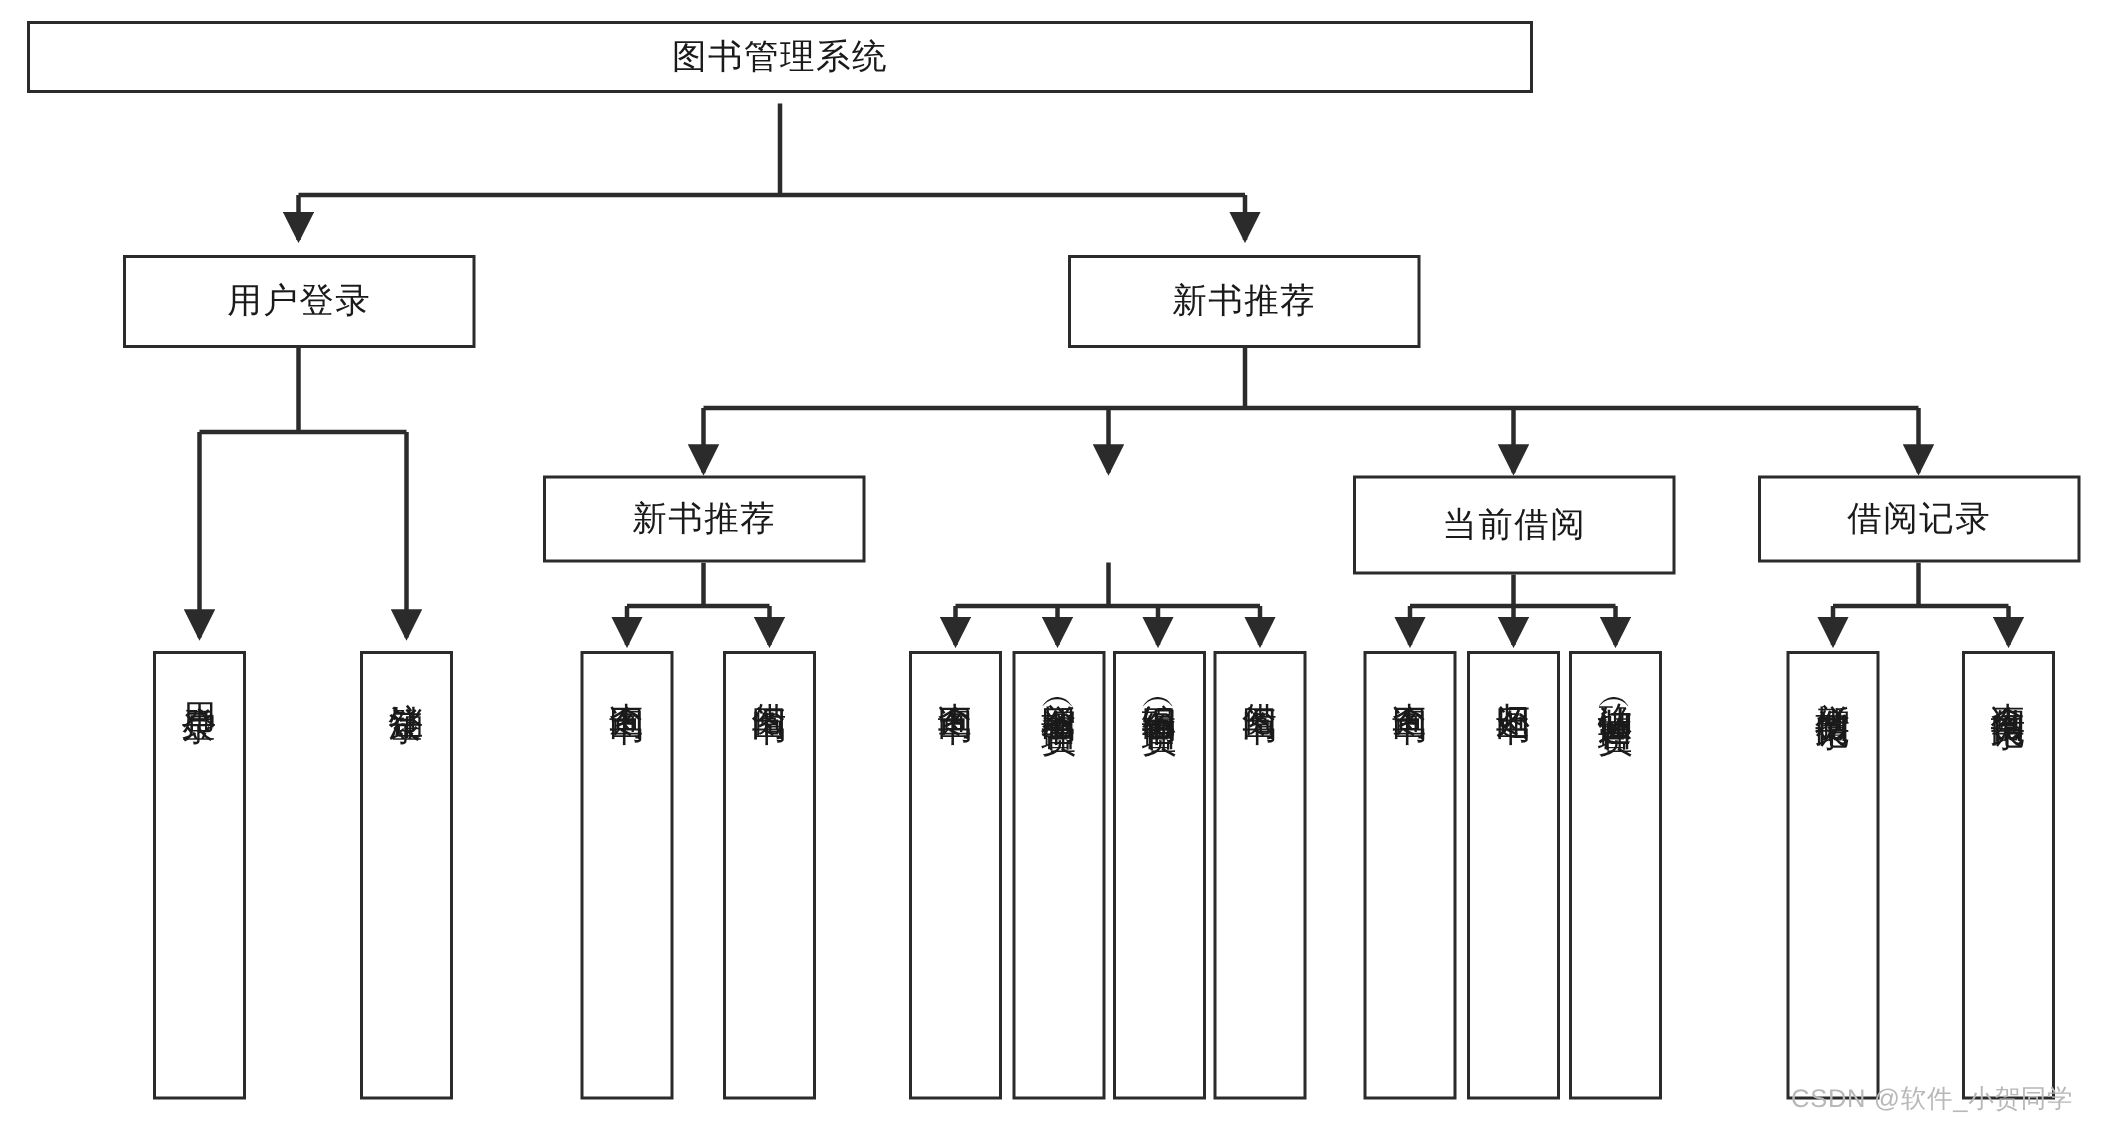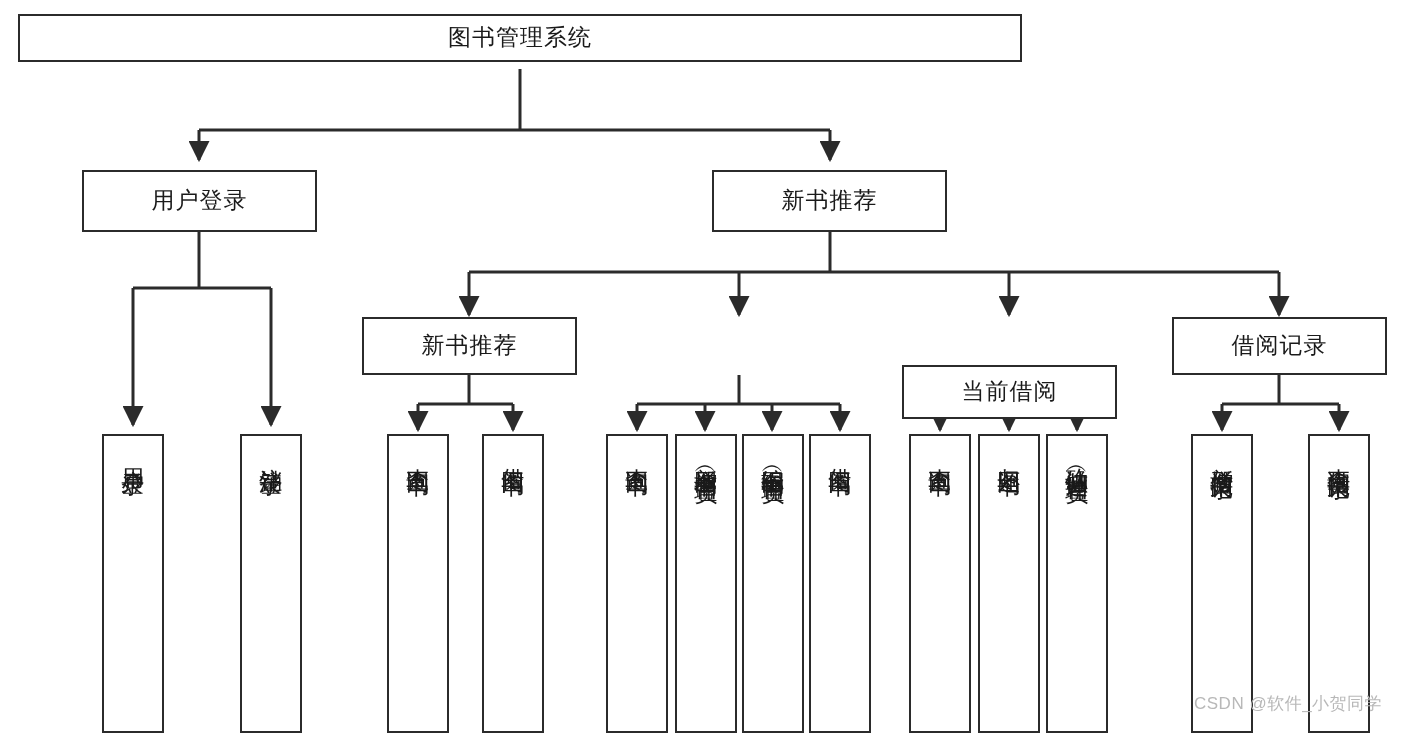"当前借阅" div.node { height: 54px -> 66px; margin-top: 48px -> none }
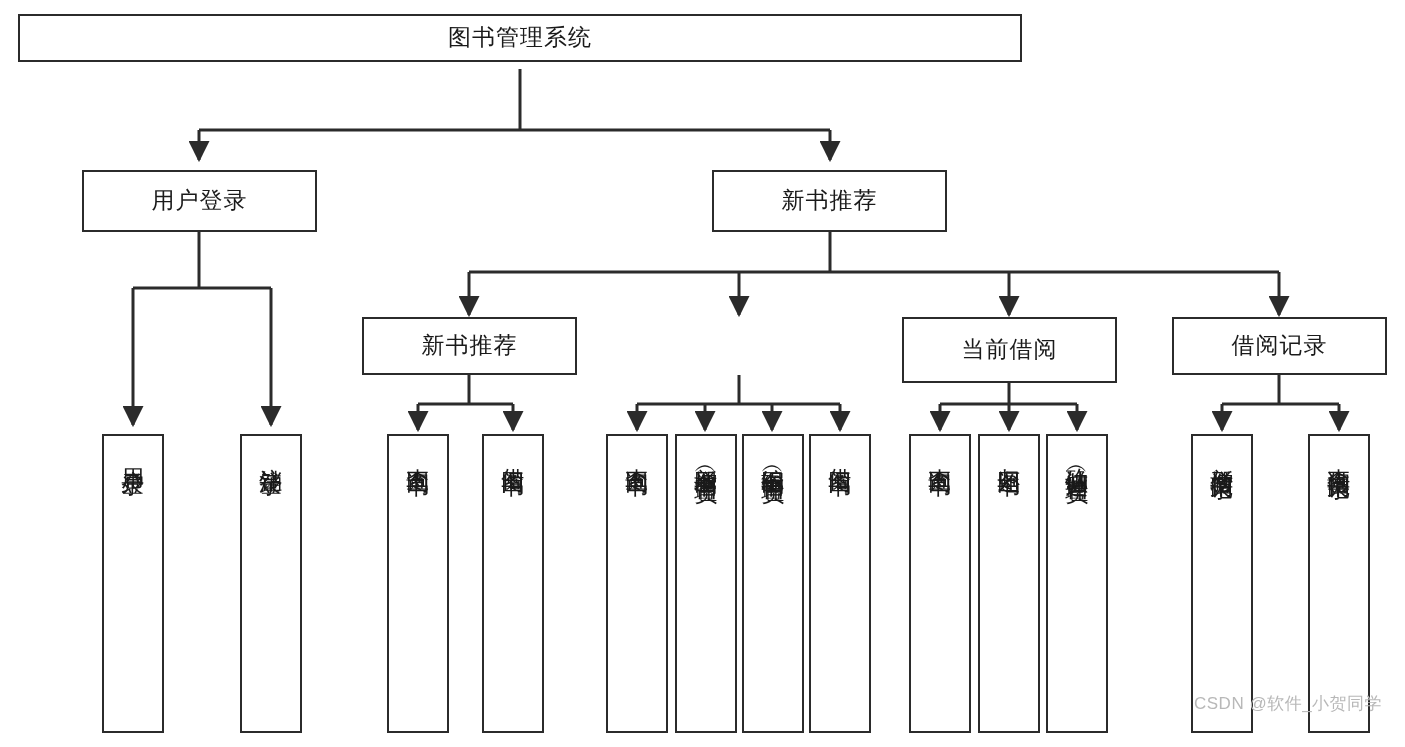"CSDN @软件_小贺同学" div.watermark { top: 692px -> 721px }
